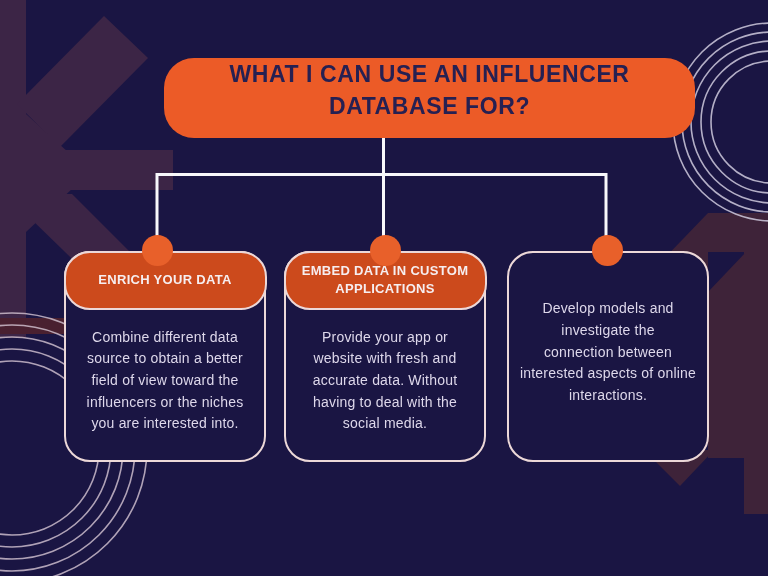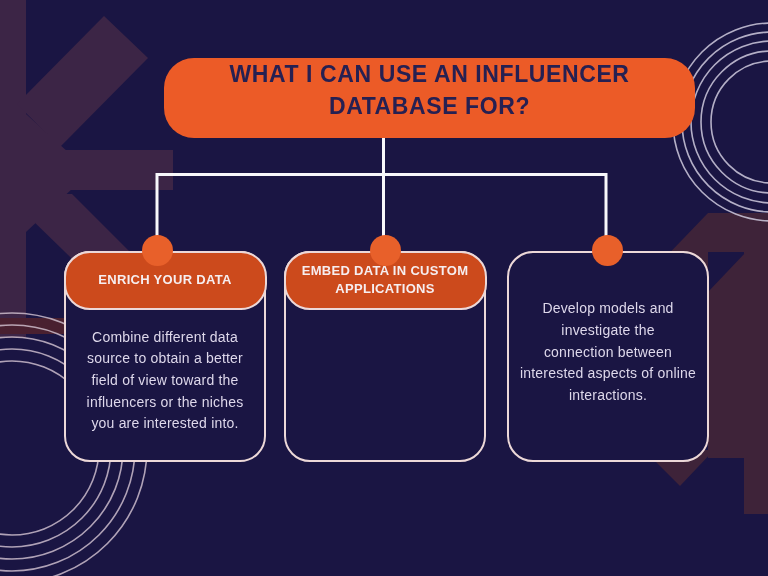"Provide your app or" div.card-body { html: none -> <div> <span>Provide your app or website with fresh and accurate data. Without having to deal with the social media.</span> </div> }
